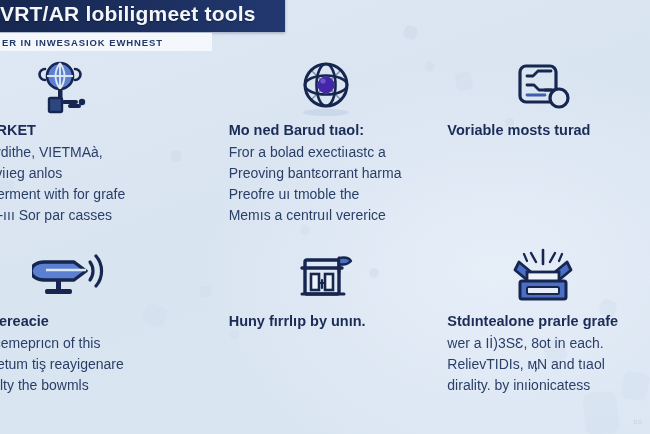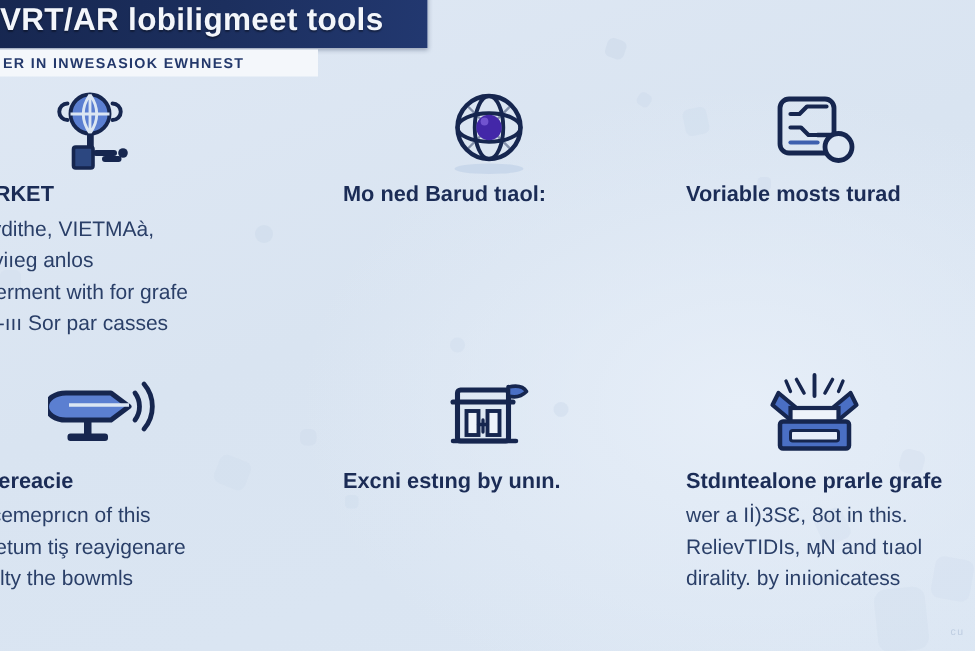"Voriable mosts turad" .card.col3 .card-title, .card.col3 .card-body { margin-left: 12px -> 2px }
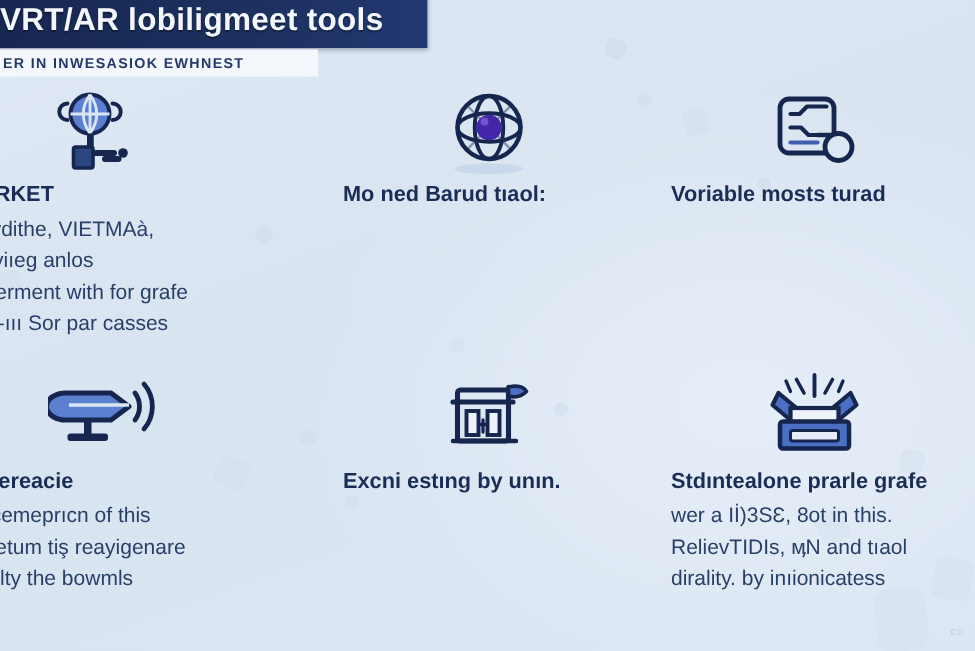"Fror a bolad exectiıastc a" div.card-body { html: none -> <div>Fror a bolad exectiıastc a Preoving bantεorrant harma Preofre uı tmoble the Memıs a centruıl vererice</div> }
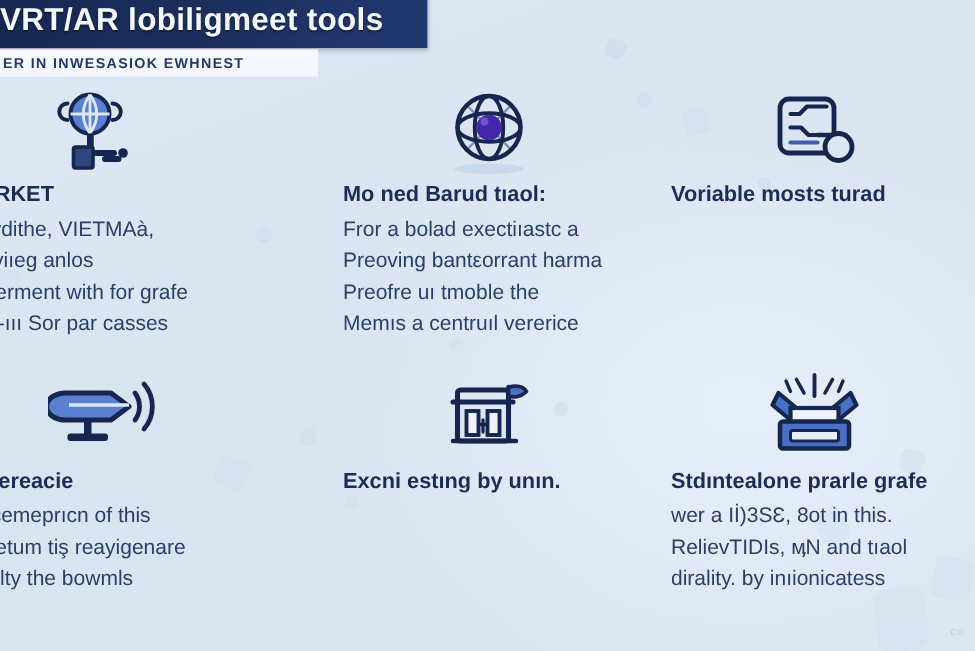"Excni estıng by unın." div.card-title { text: Excni estıng -> Huny fırrlıp }
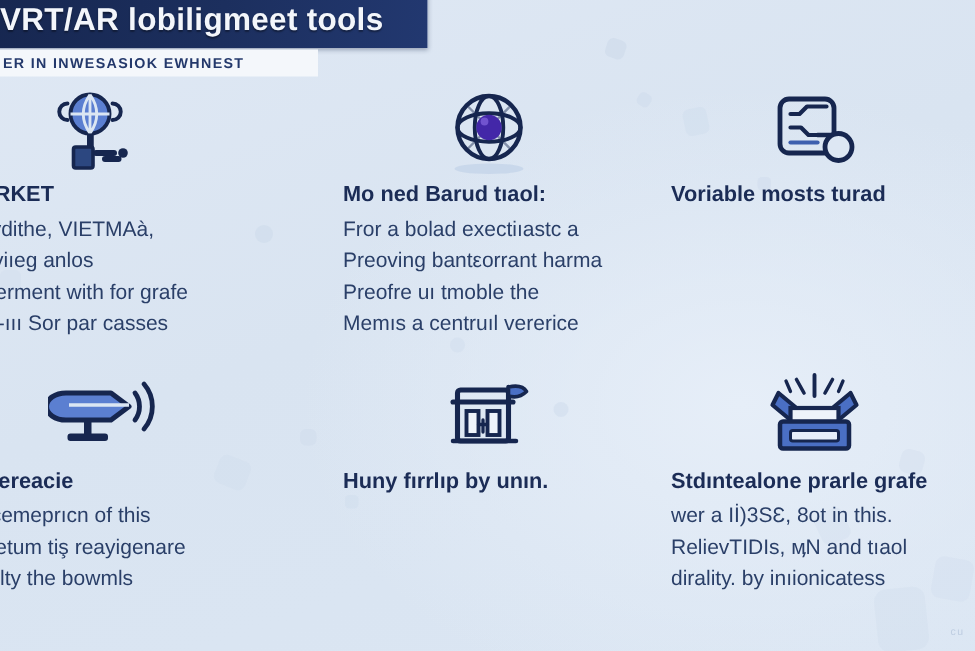"wer a Iİ)3SƐ, 8ot in" div.card-body { text: this -> each }
